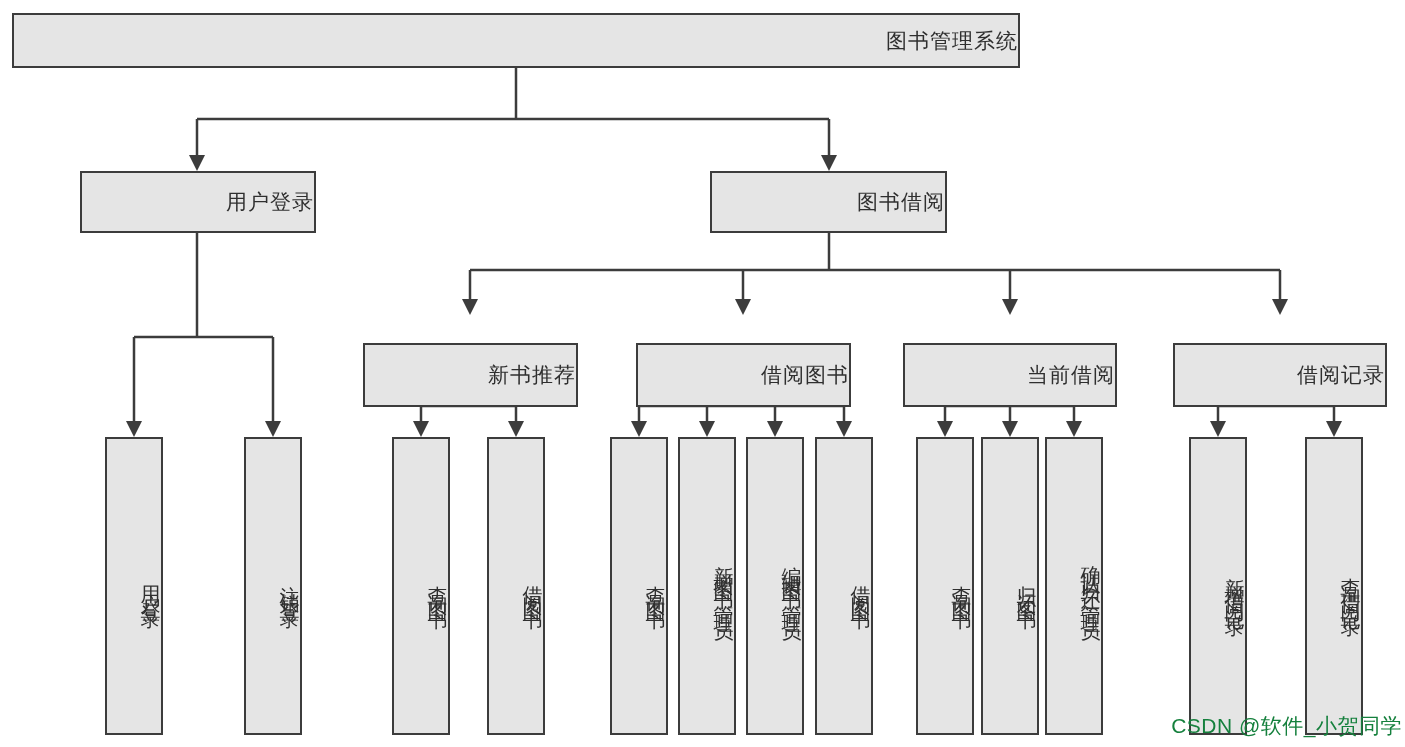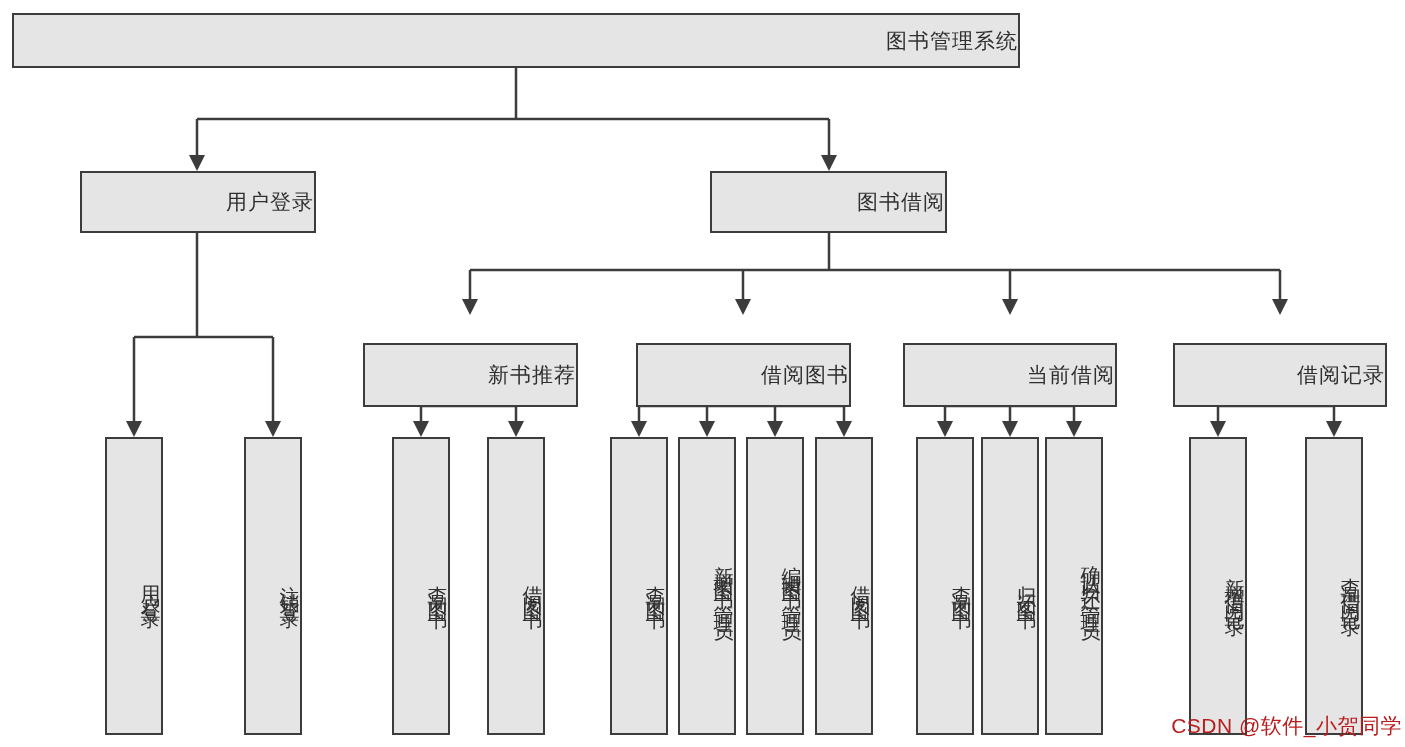"CSDN @软件_小贺同学" .watermark { color: #b91c1c -> #15803d }
